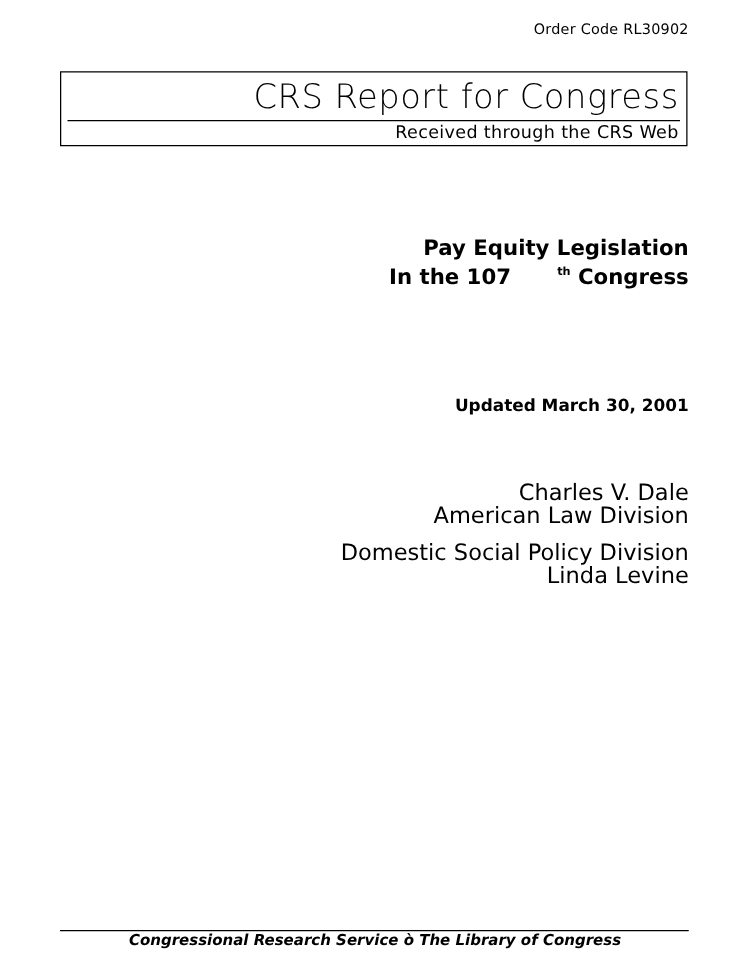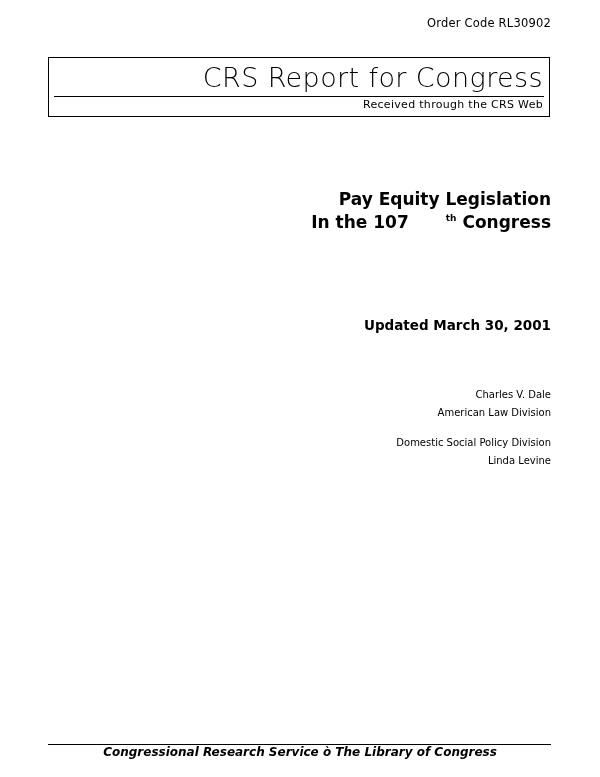"Received through the CRS Web" .header-subtitle { font-size: 11px -> 14px }
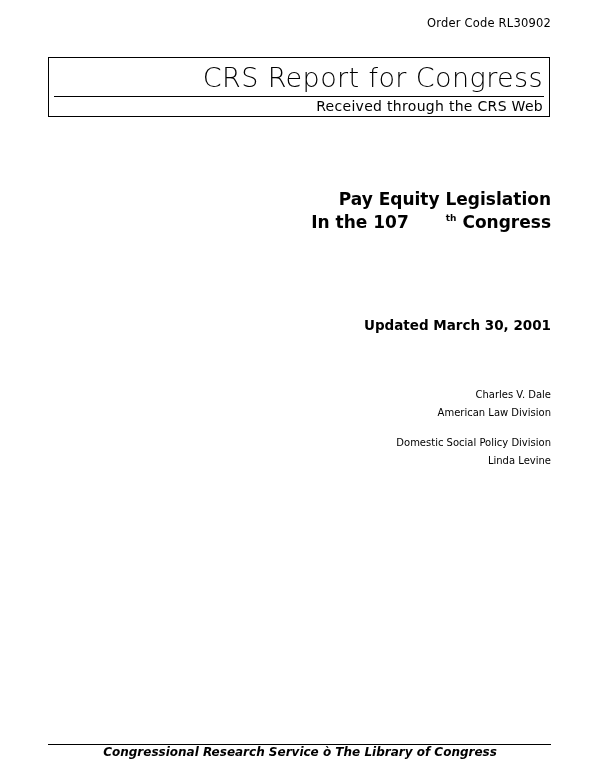"Charles V. Dale" .authors { font-size: 10px -> 18px }
